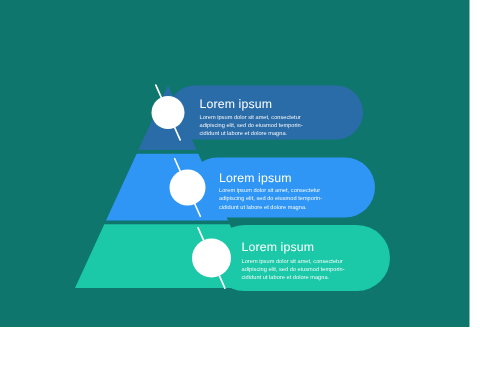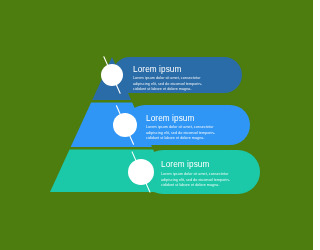"Lorem ipsum" #canvas { background: #4d7c0f -> #0f766e; height: 250px -> 218px }
